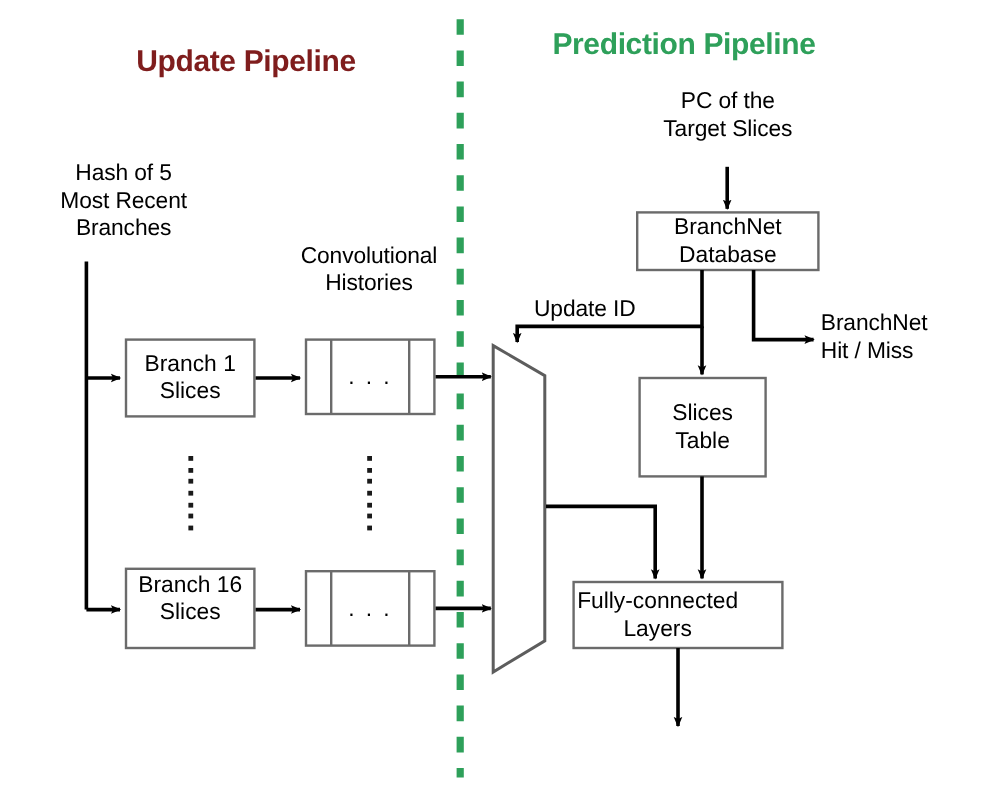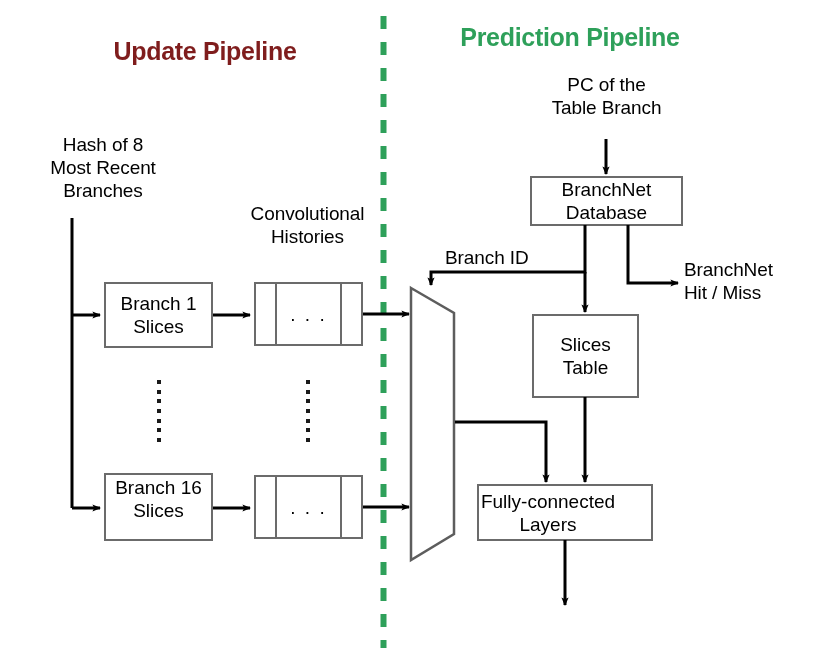"PC of the" div.lbl { text: Table Branch -> Target Slices }
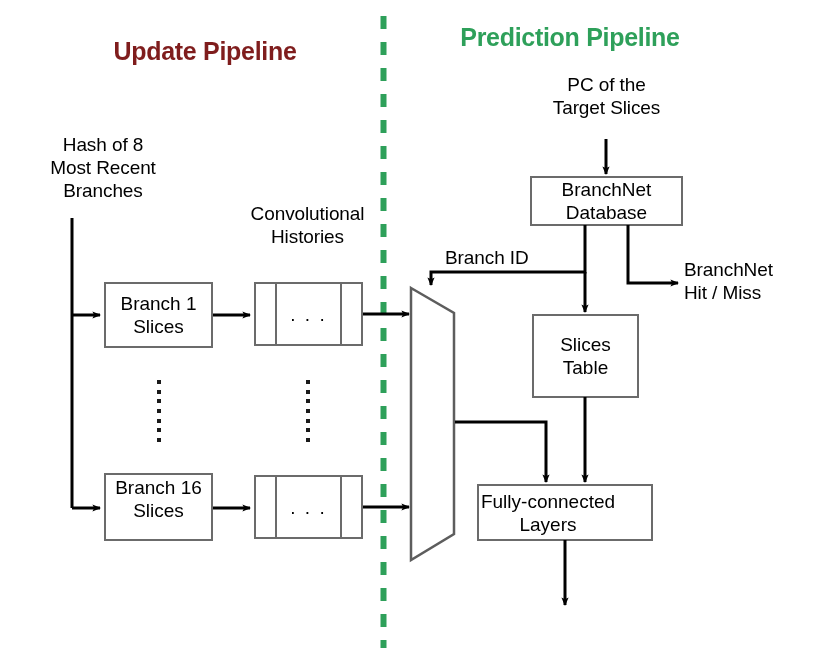"Hash of 8" div.lbl { text: 8 -> 5 }
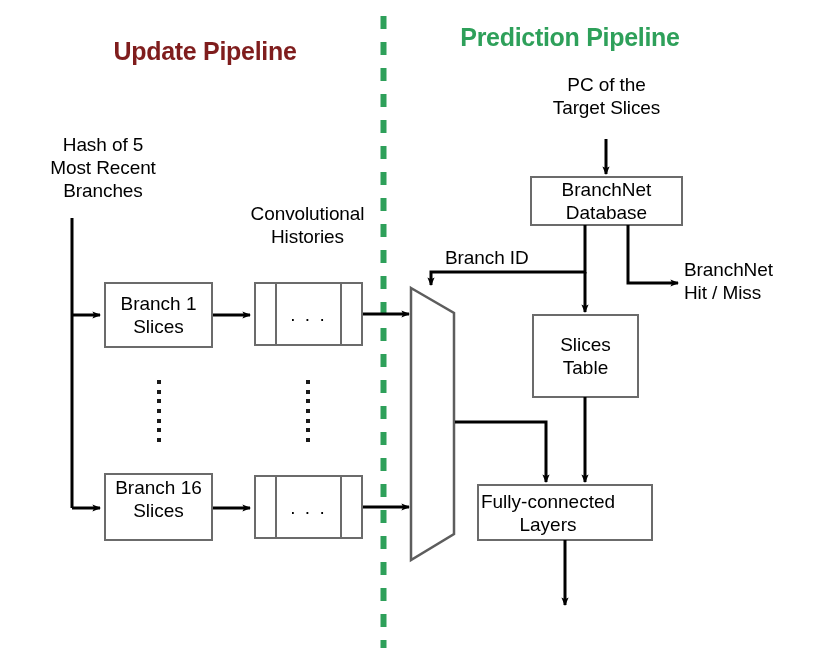"Branch ID" div.lbl { text: Branch -> Update }
